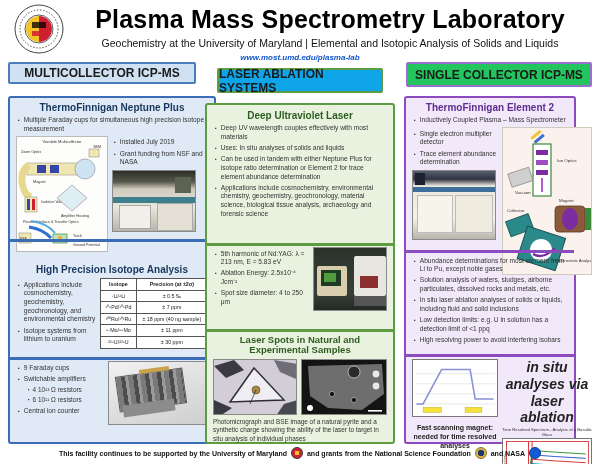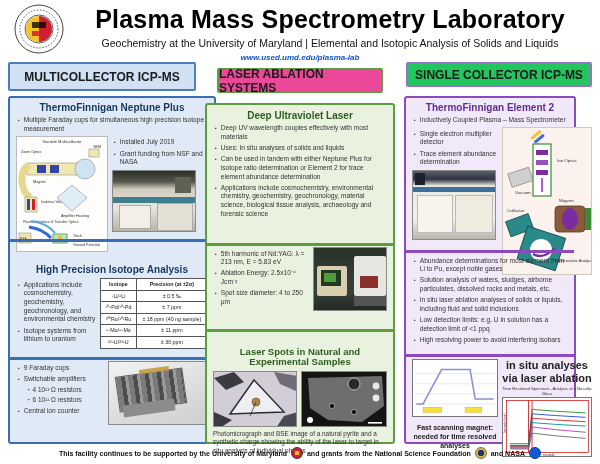"www.used.umd.edu/plasma-lab" div.abs { text: www.used.umd.edu/plasma-lab -> www.most.umd.edu/plasma-lab }
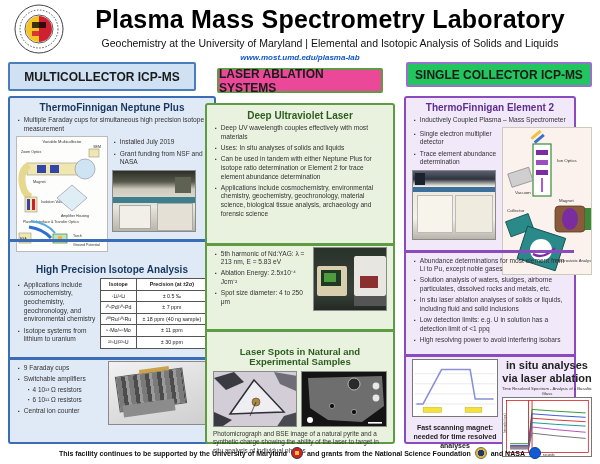"MULTICOLLECTOR ICP-MS" div.abs { height: 29px -> 22px }
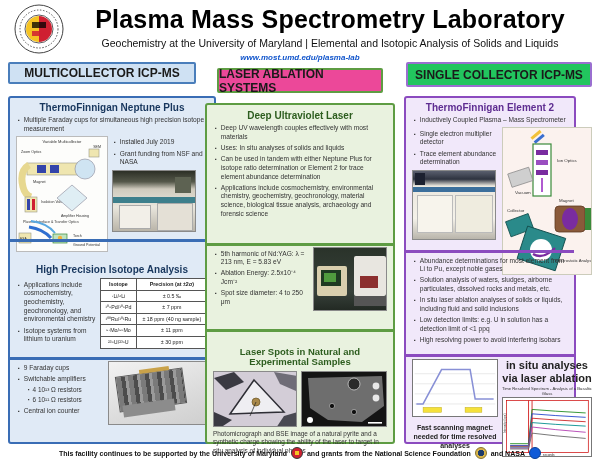"LASER ABLATION SYSTEMS" .hb-green { background: #ec4899 -> #0ea5e9 }
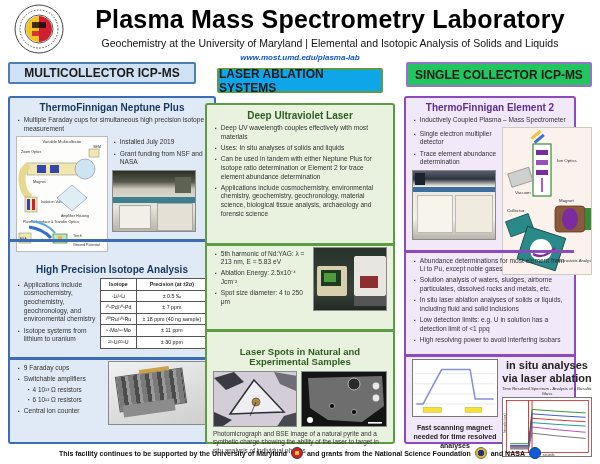"Laser Spots in Natural and" div.sec { top: 240px -> 228px }
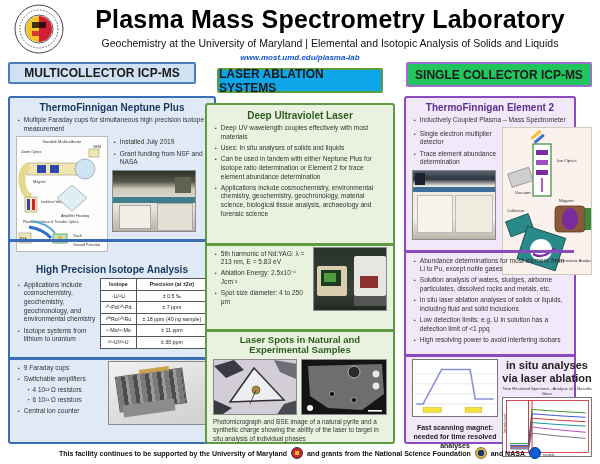"in situ analyses via laser" .tr-title { font-size: 11px -> 14px; font-style: none -> italic }
